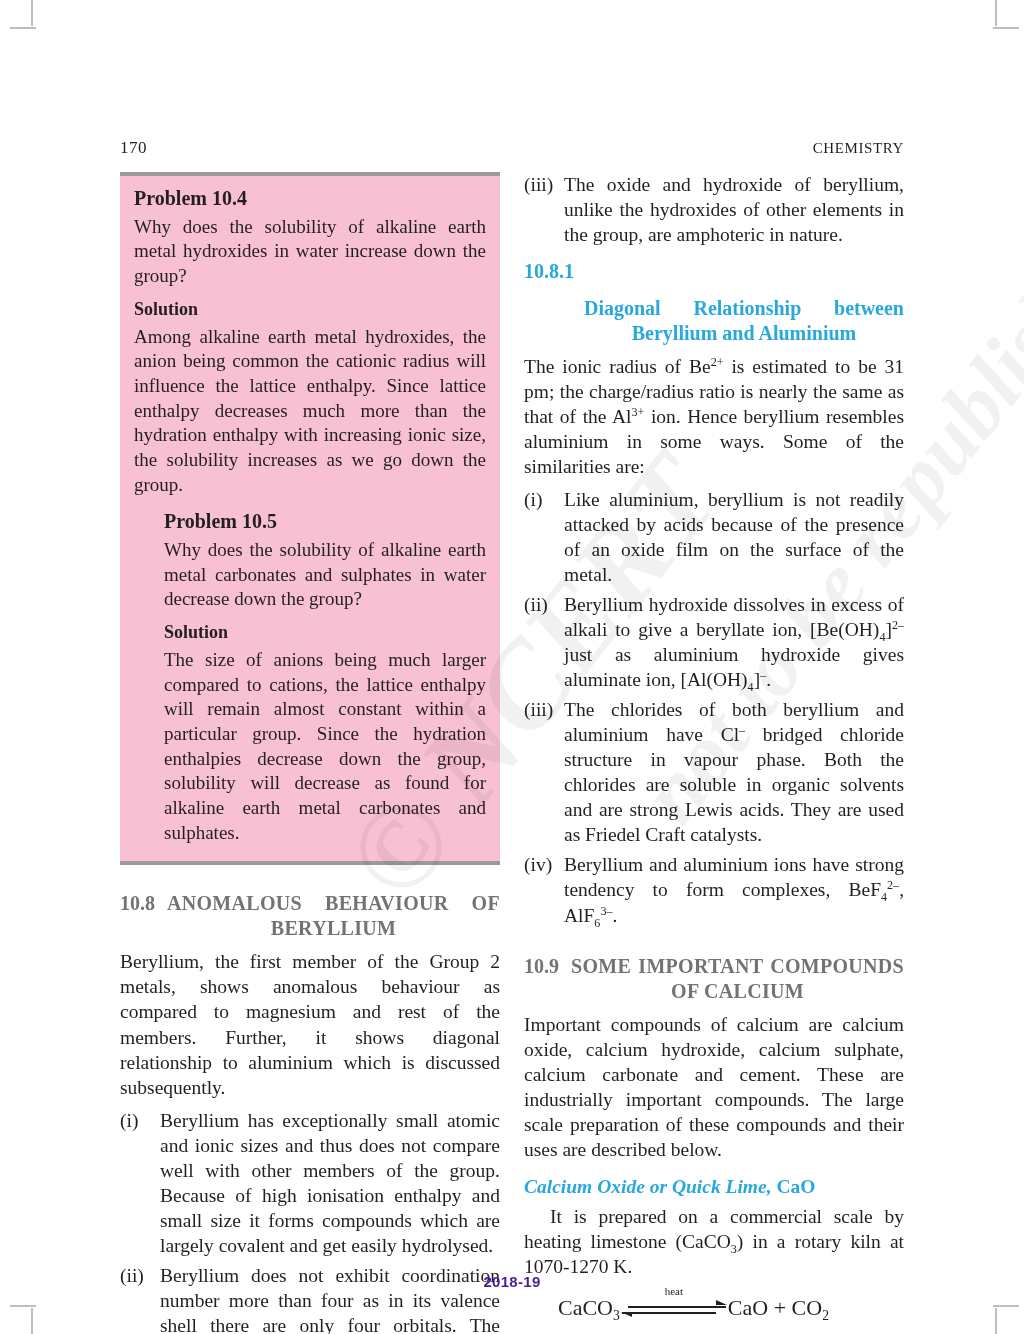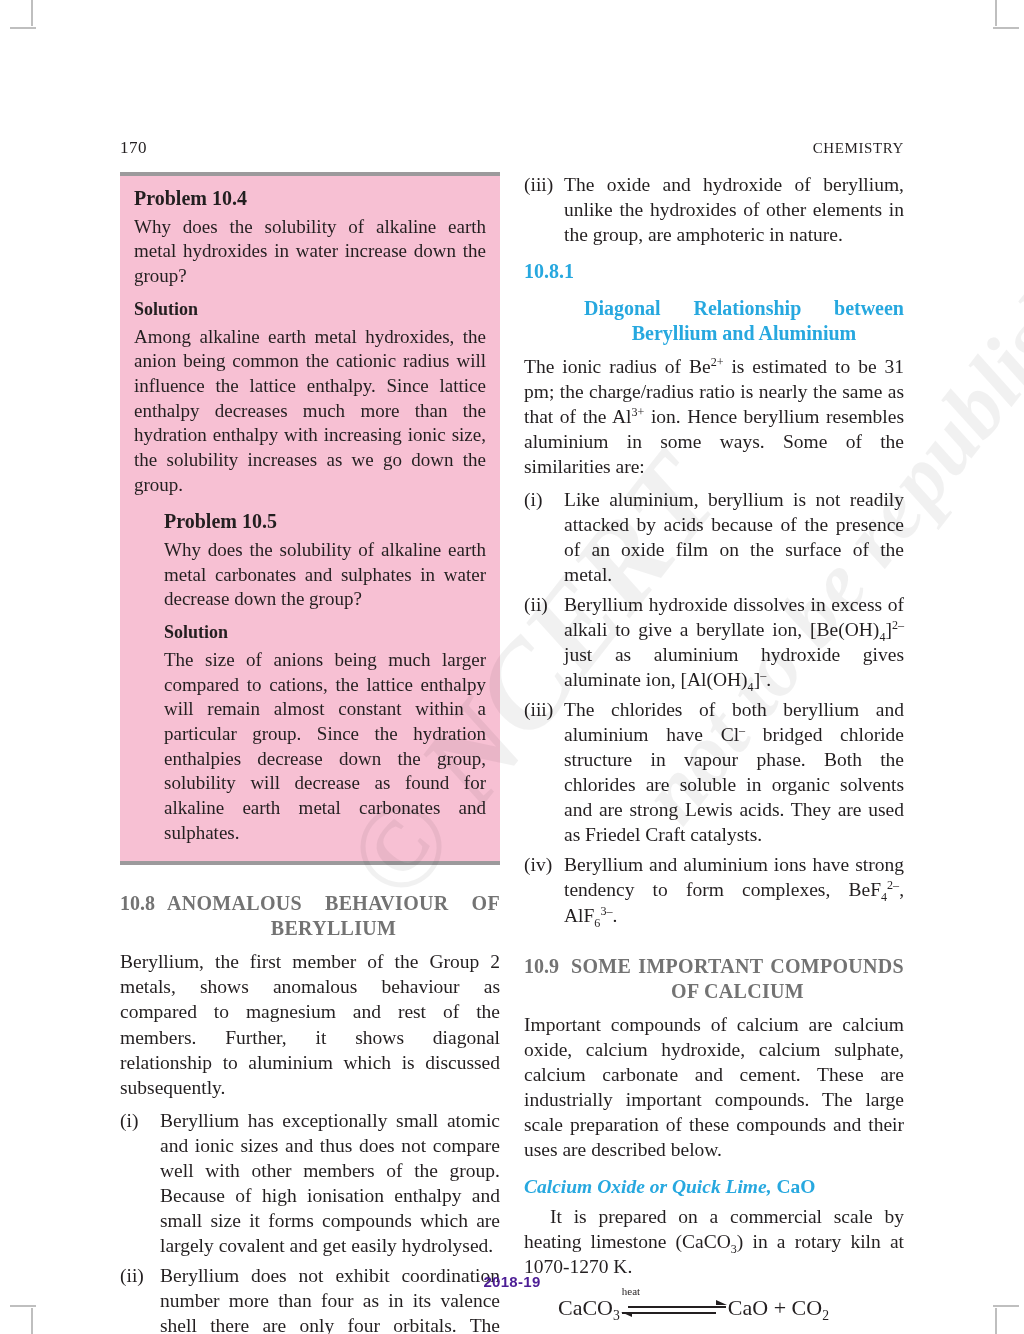"heat" .eq-arrow .lbl { text-align: none -> center }
